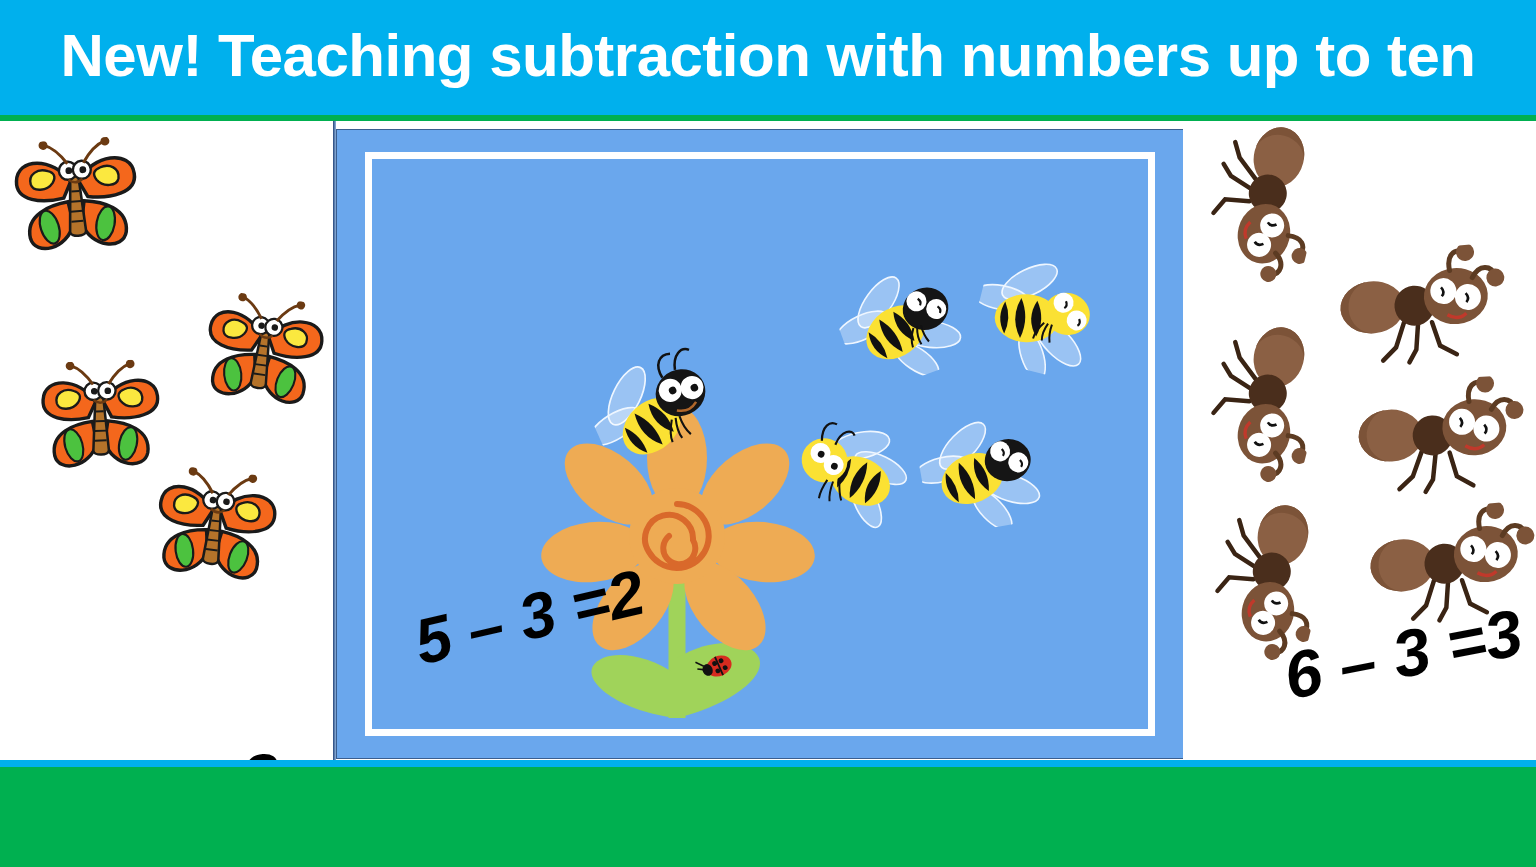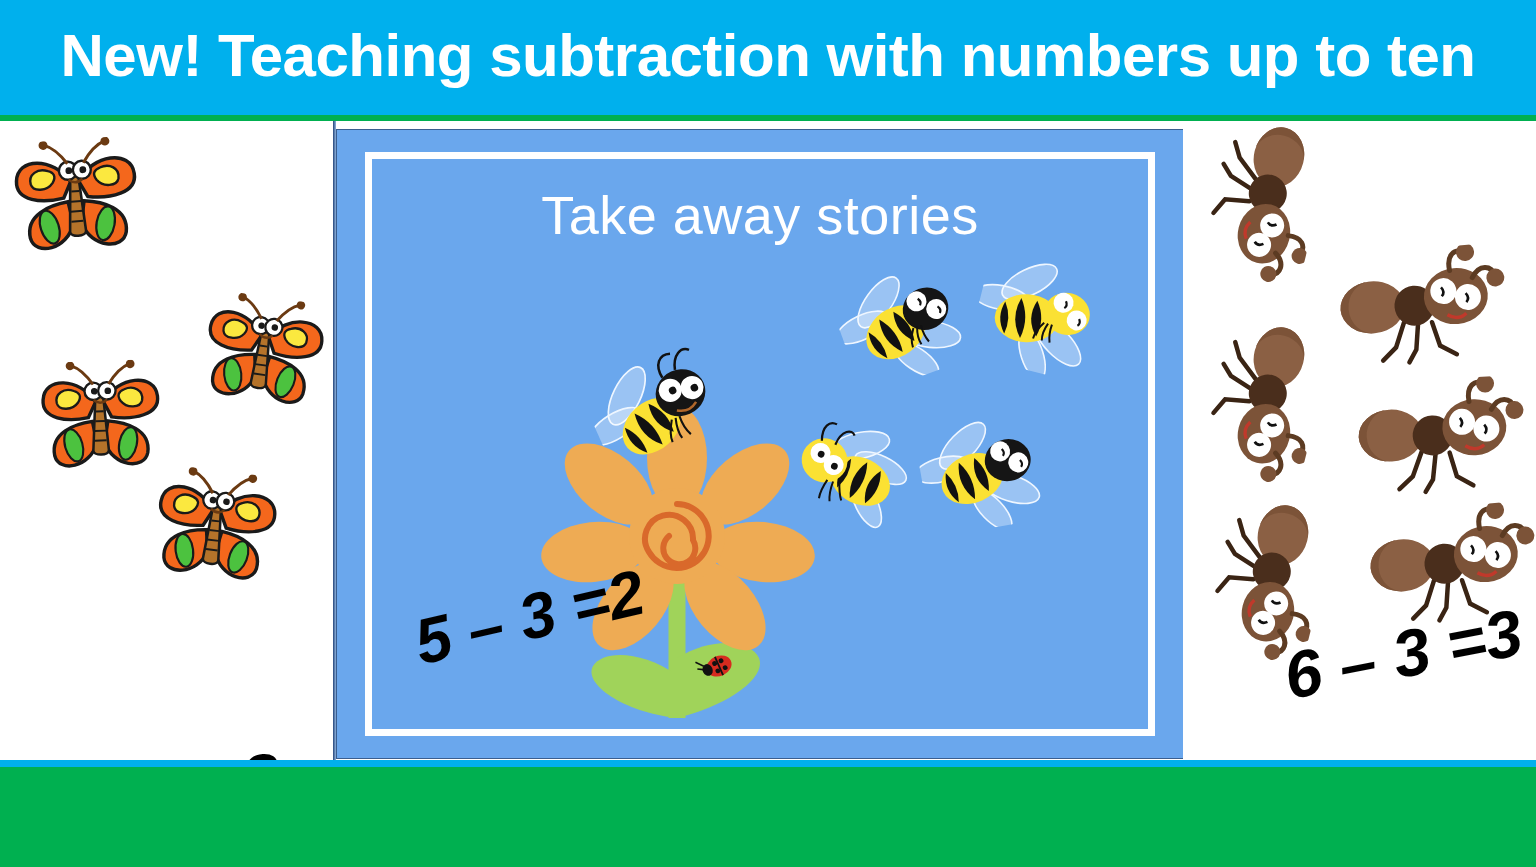"Take away stories" div { html: <div>Take away stories</div> -> none }
